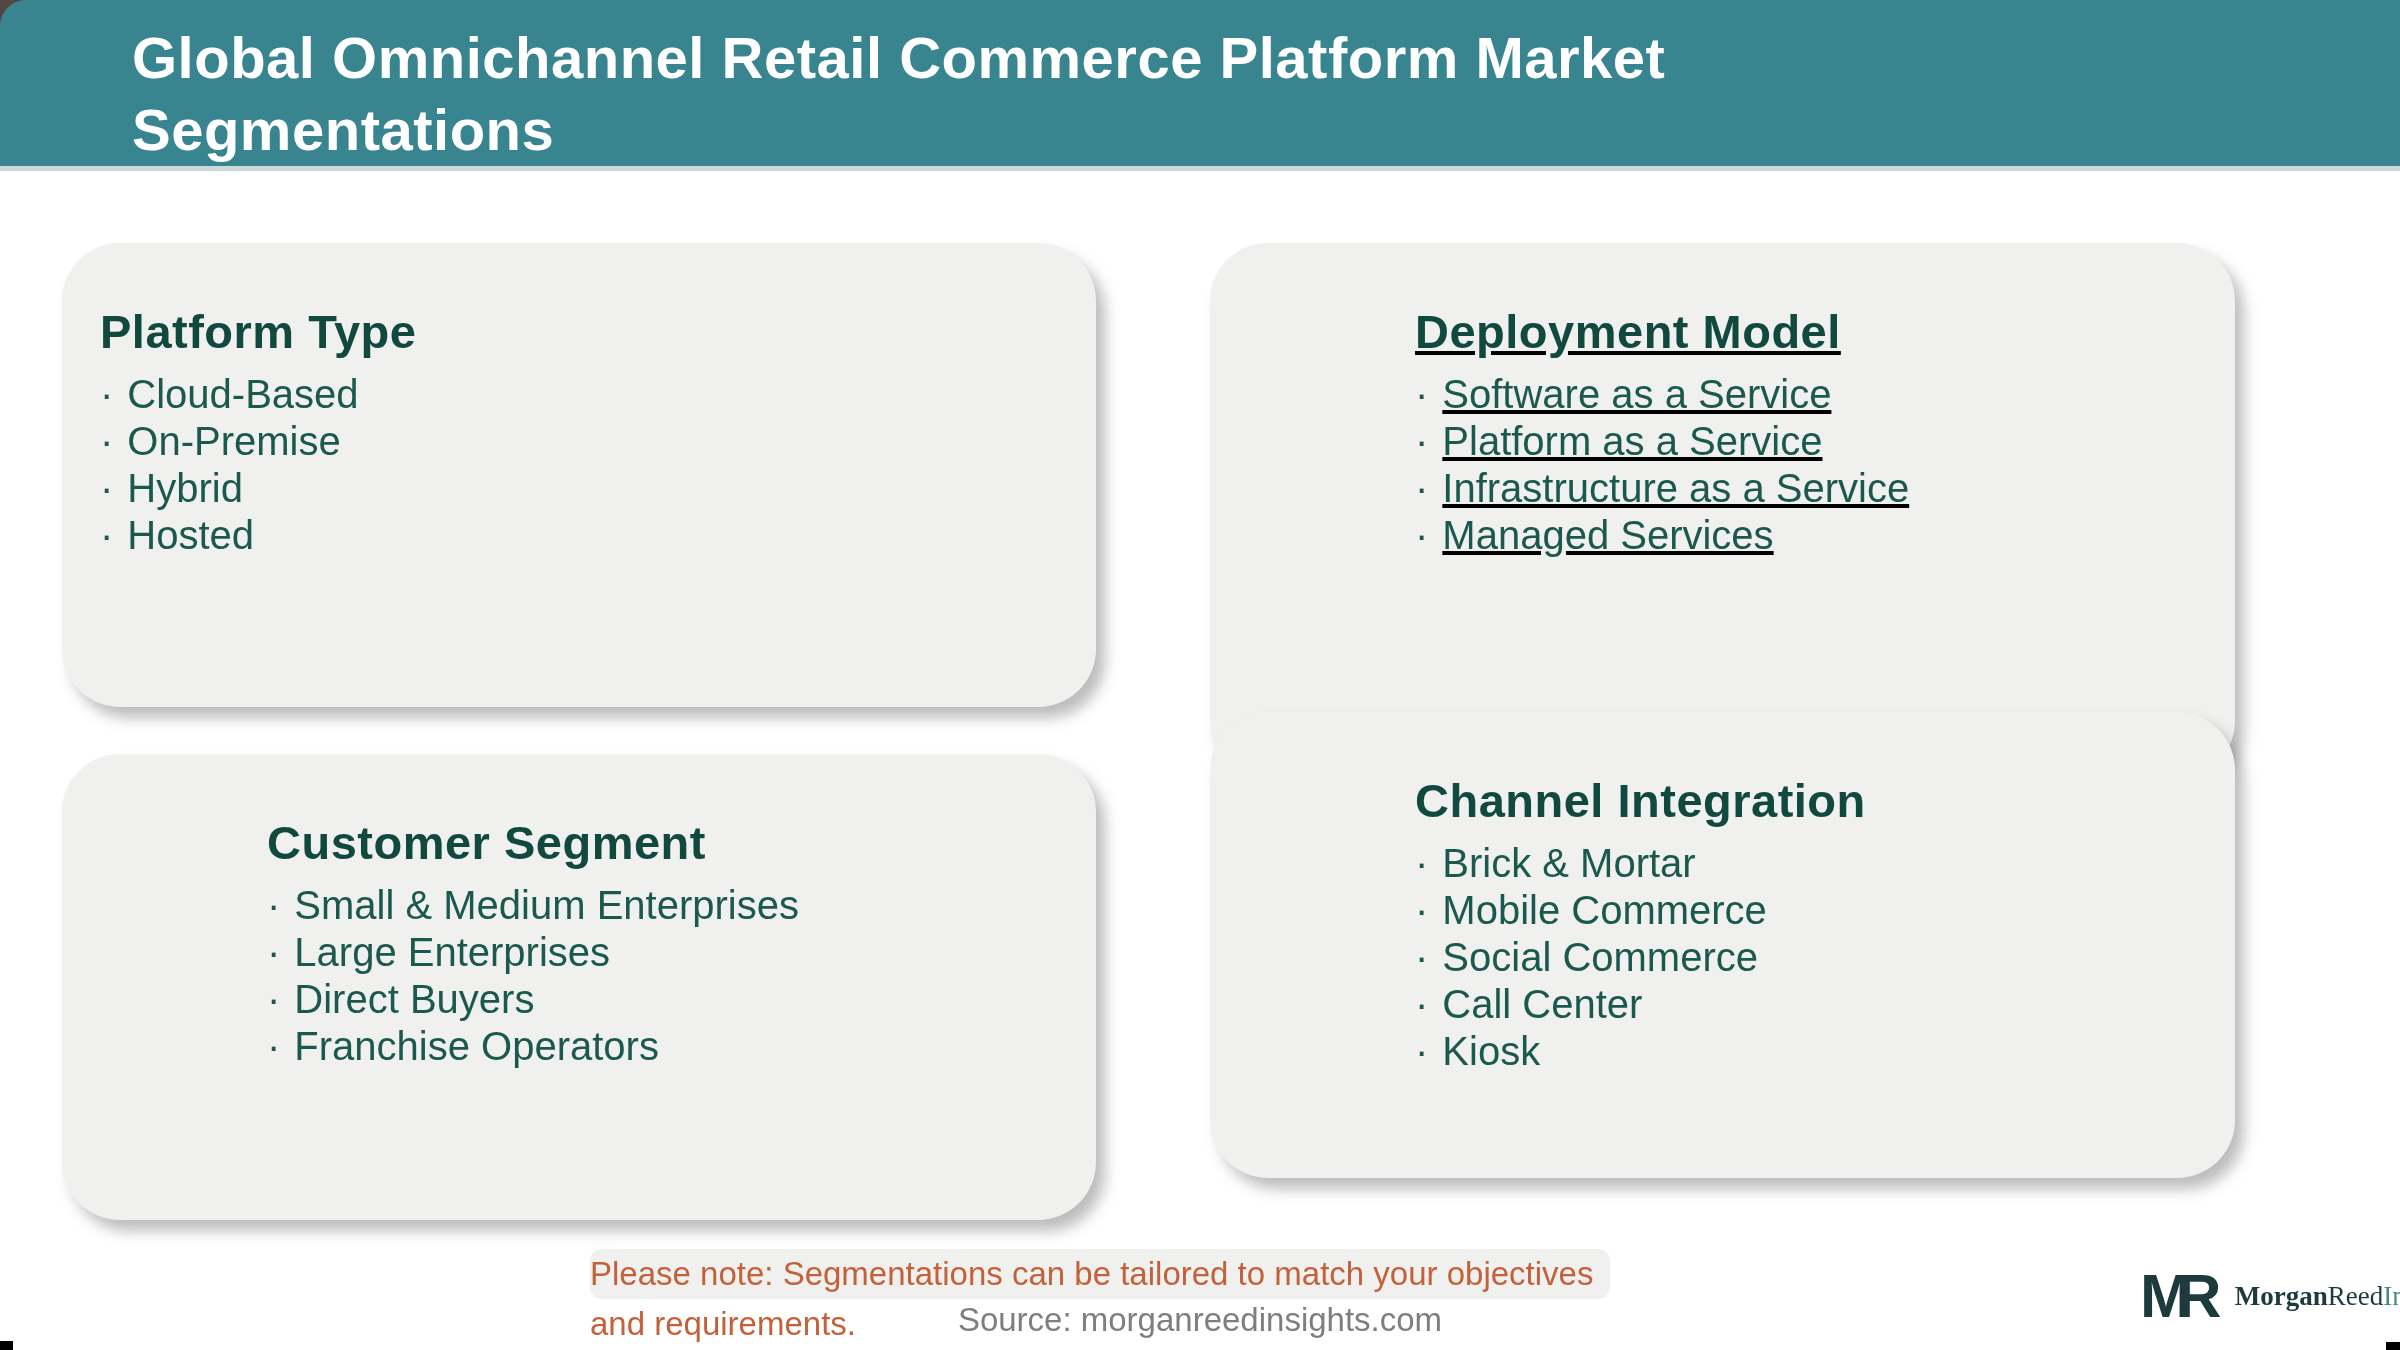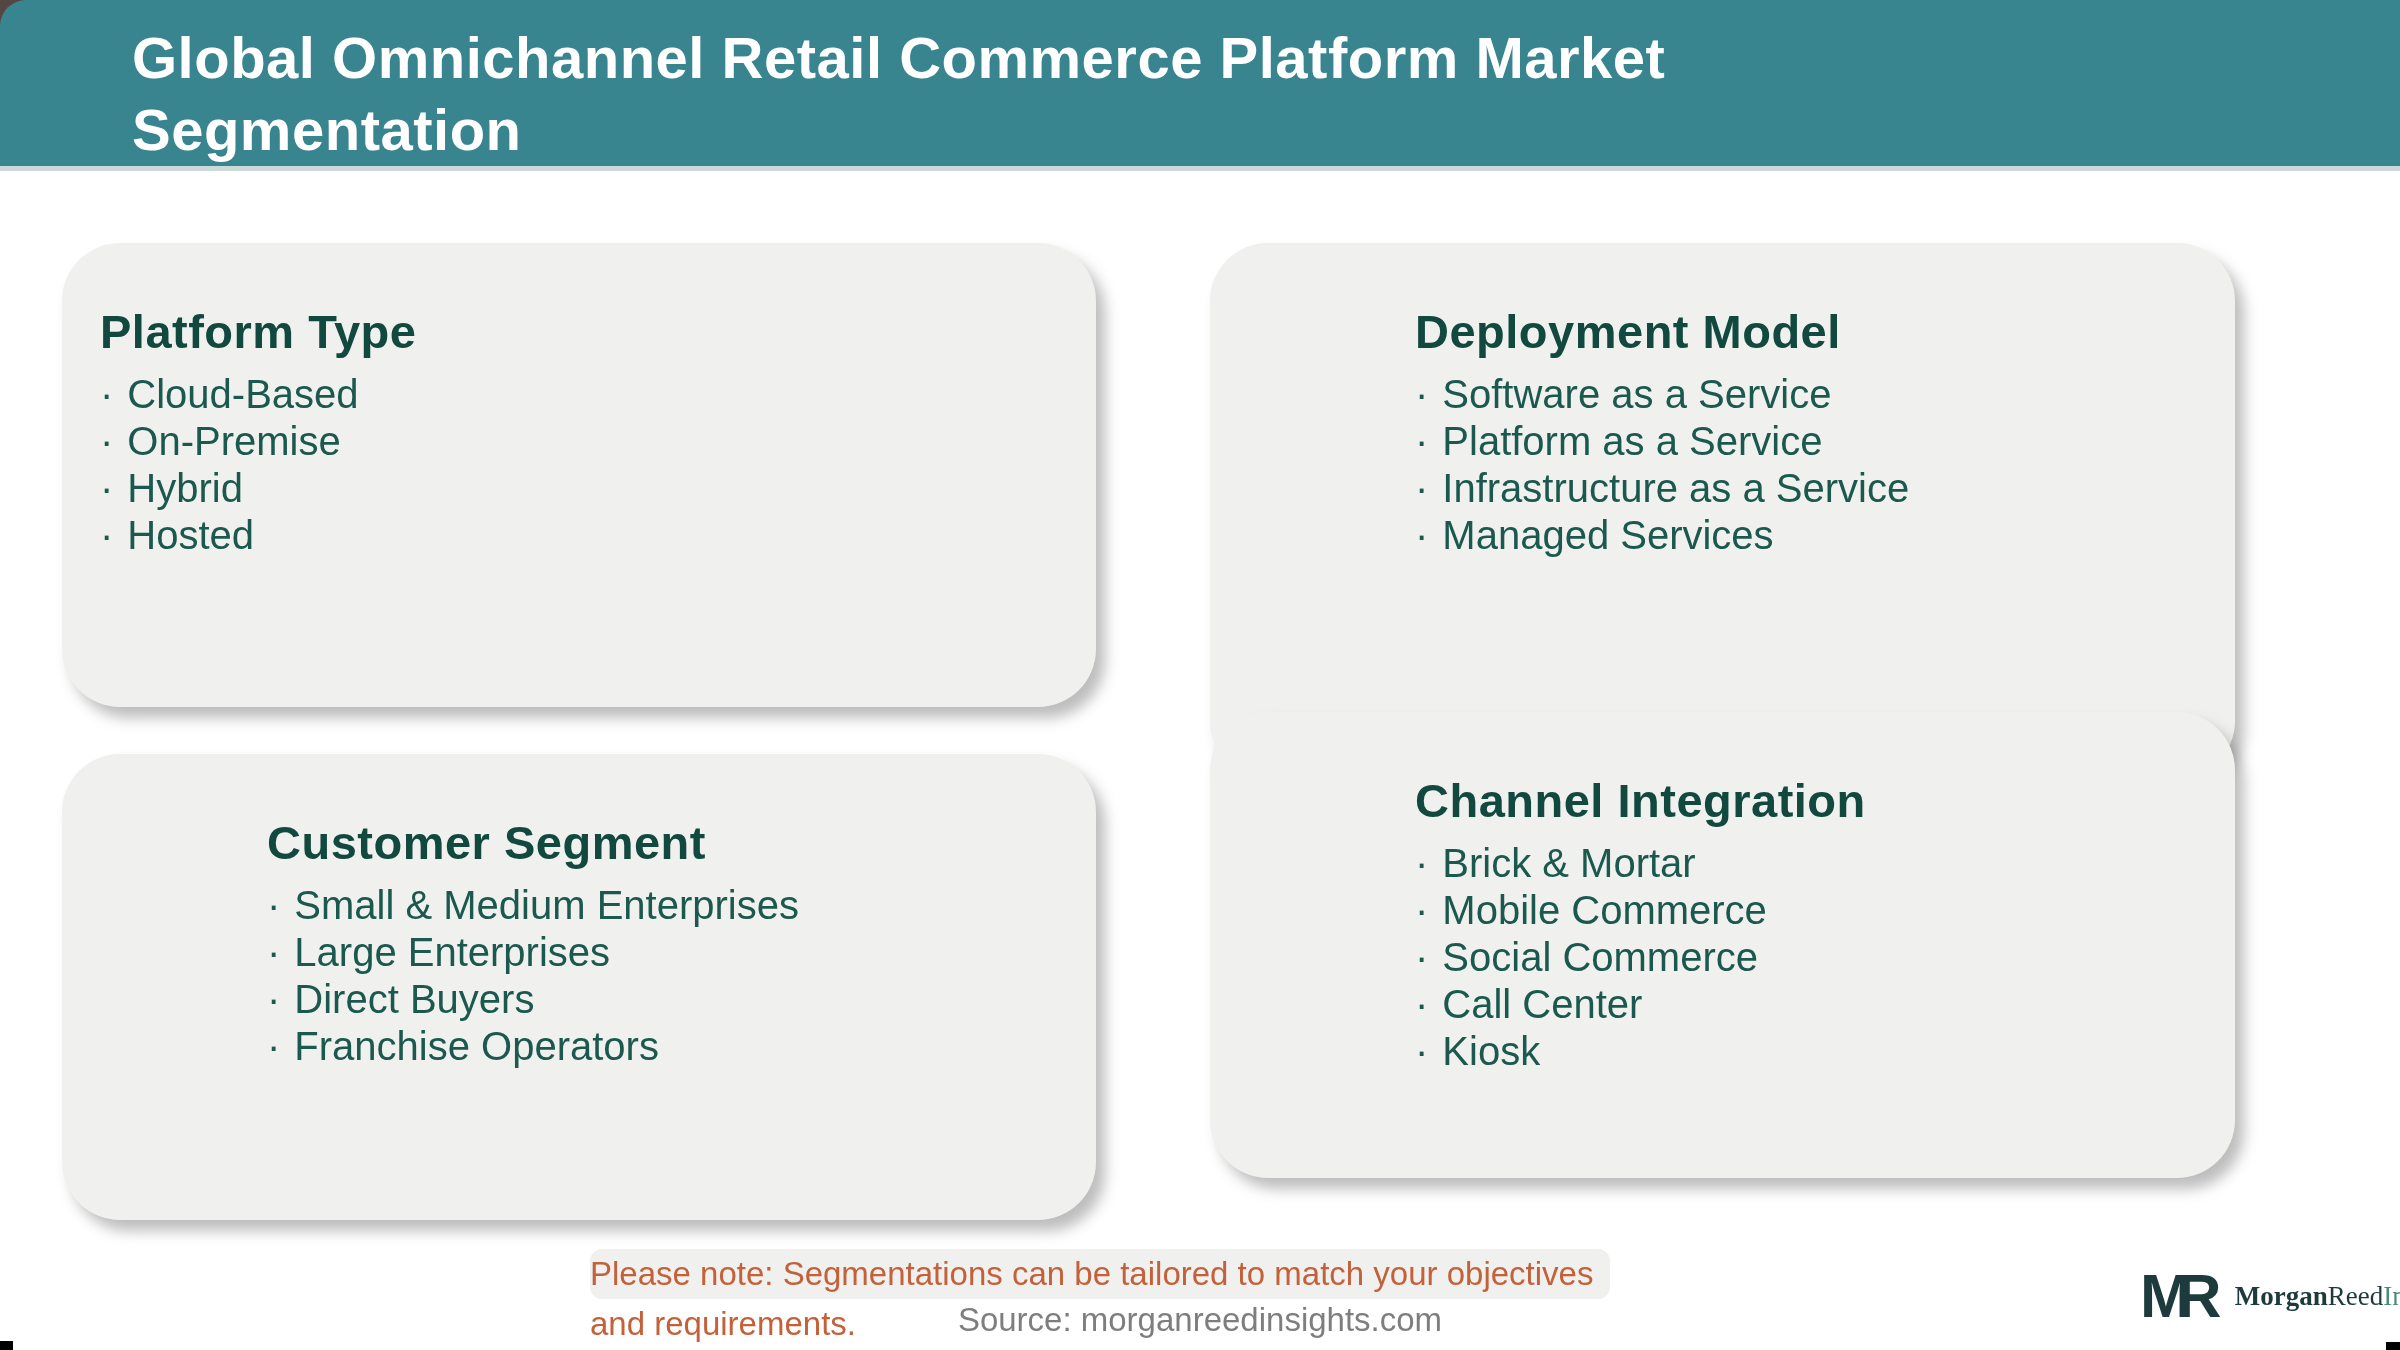"Segmentation" div.title-line { text: Segmentation -> Segmentations }
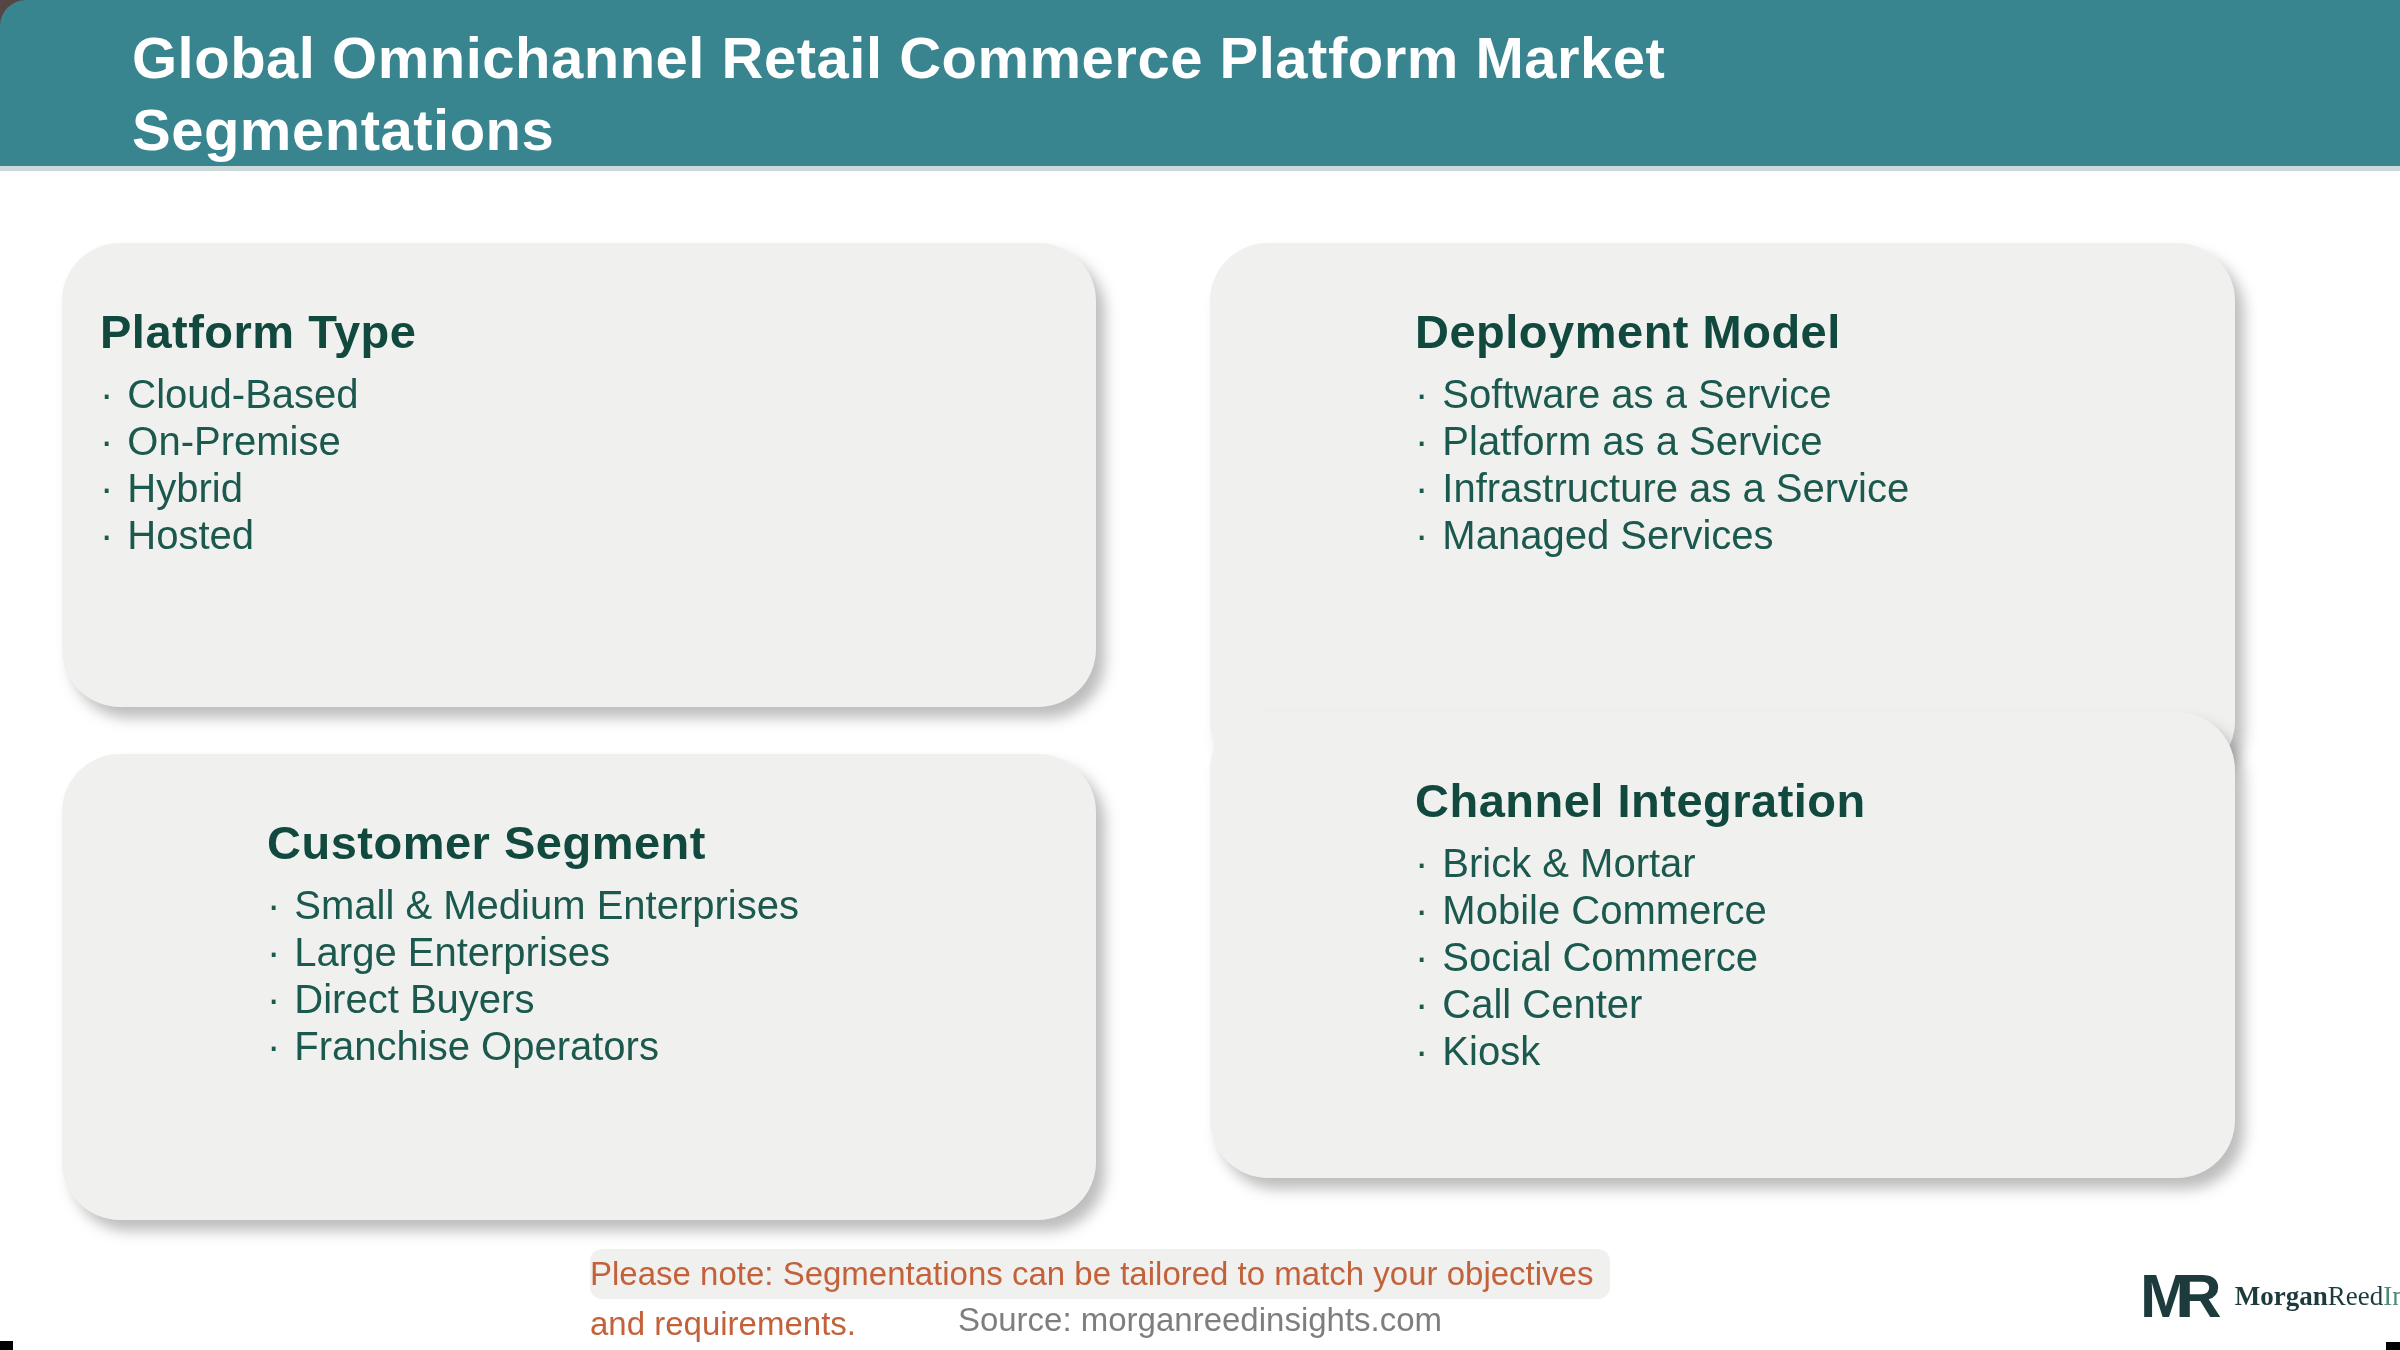"Deployment Model" .card-2 { text-decoration: none -> underline }
